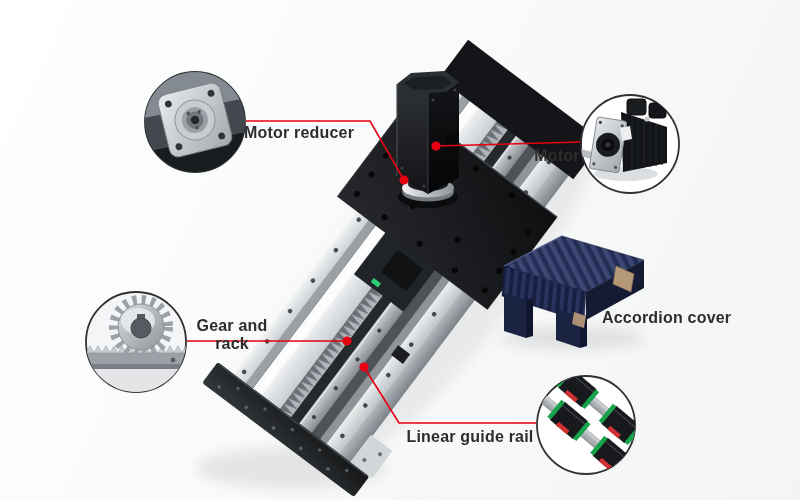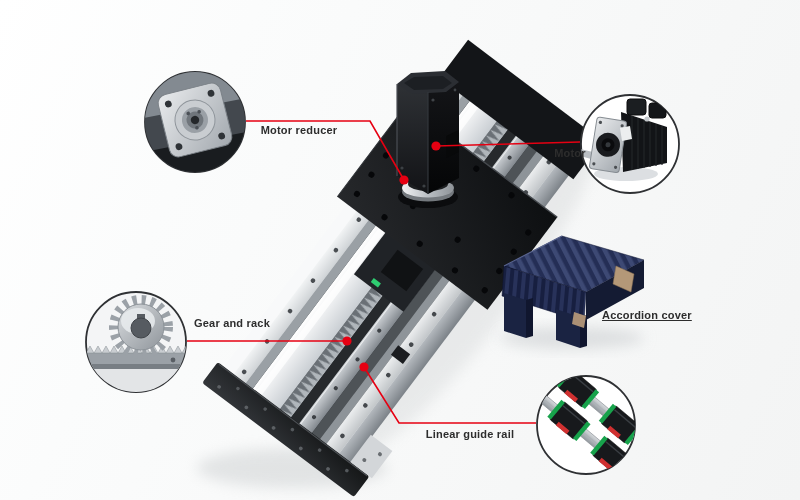"Motor reducer" .label { font-size: 11px -> 16px }
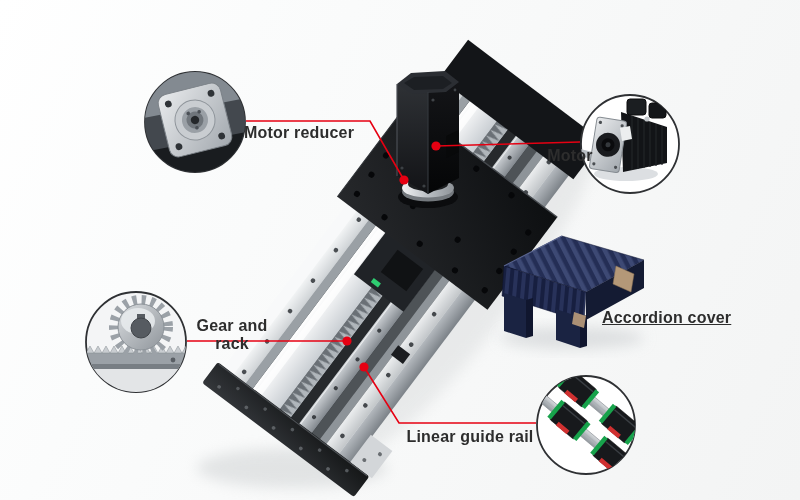"Motor" div.label { left: 538px -> 525px }
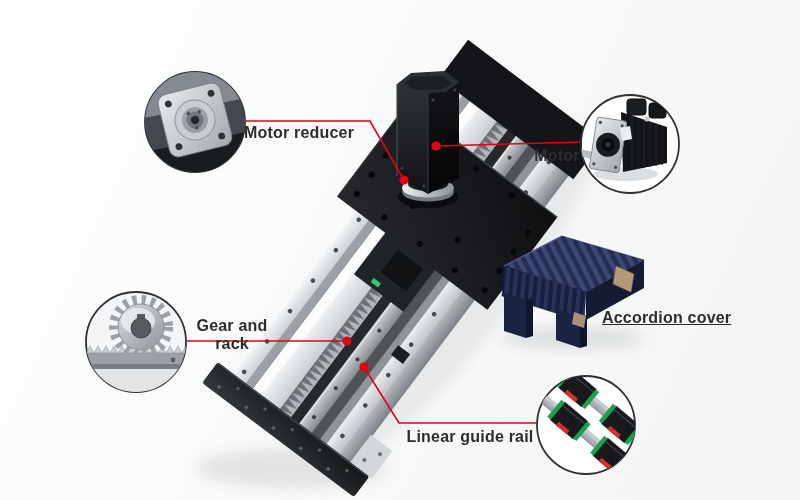"Accordion cover" div.label { text-decoration: underline -> none }
